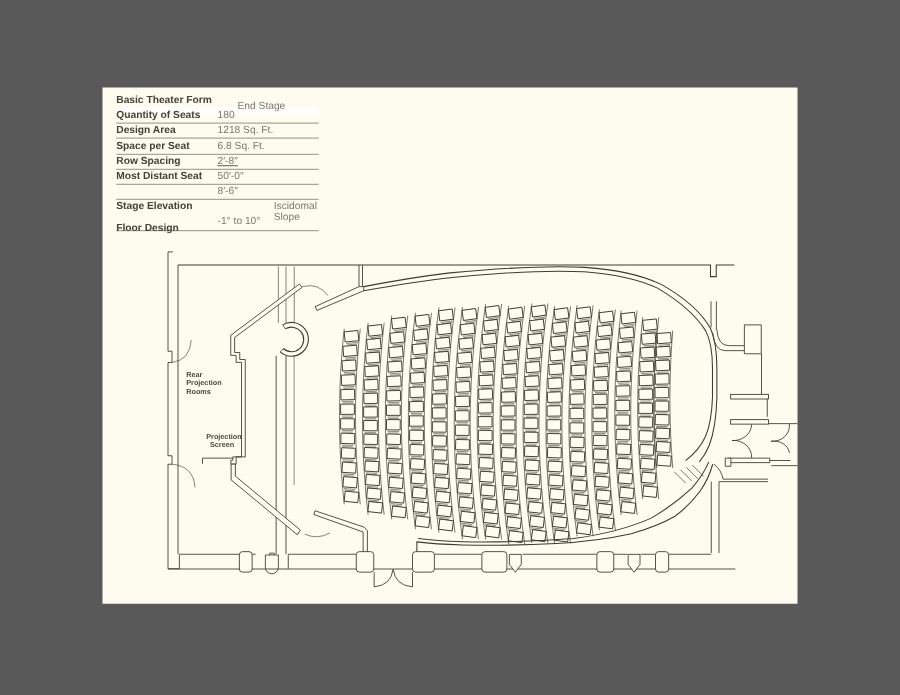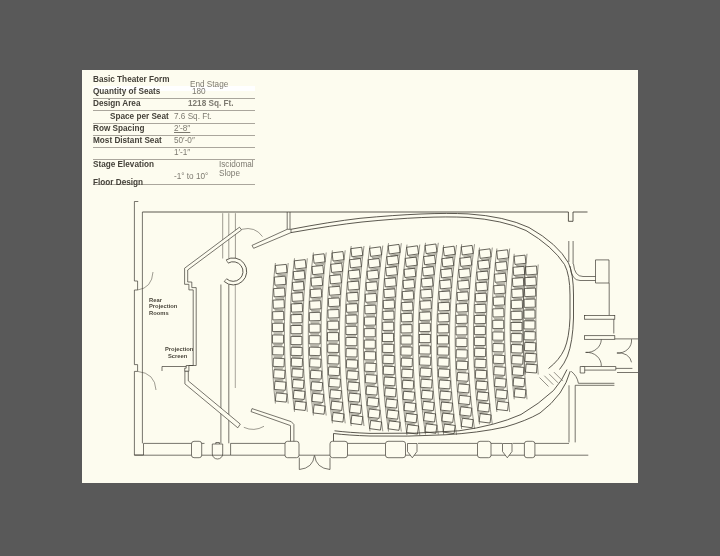"180" span { left: 99px -> 81px }
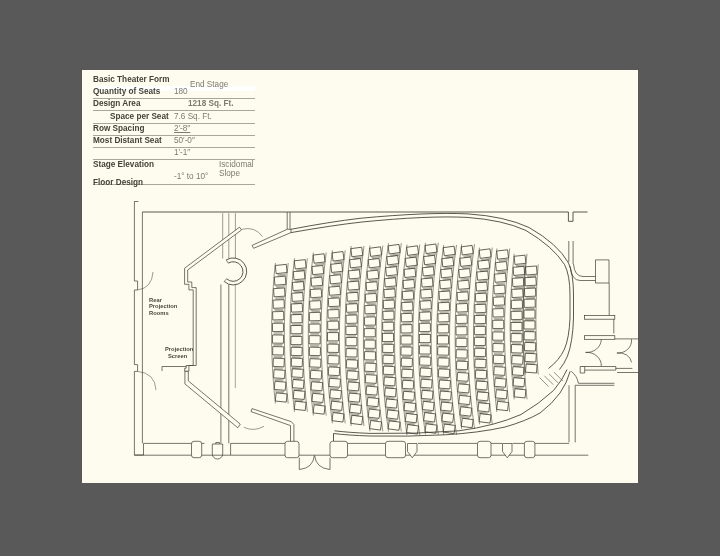"1218 Sq. Ft." span { font-weight: bold -> none; left: 95px -> 81px }
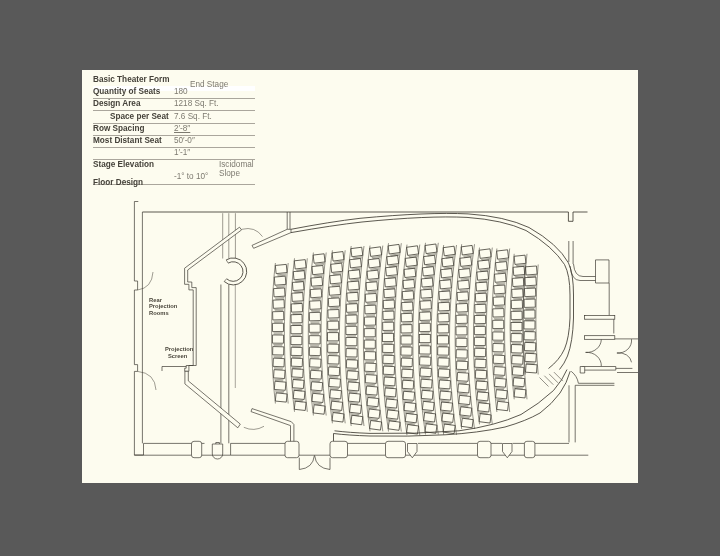"Space per Seat" span { margin-left: 17px -> none }
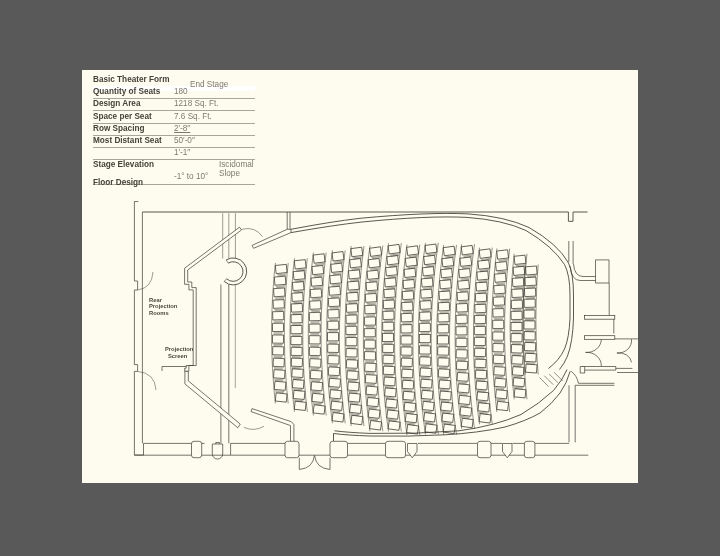"7.6 Sq. Ft." span { text: 7.6 -> 6.8 }
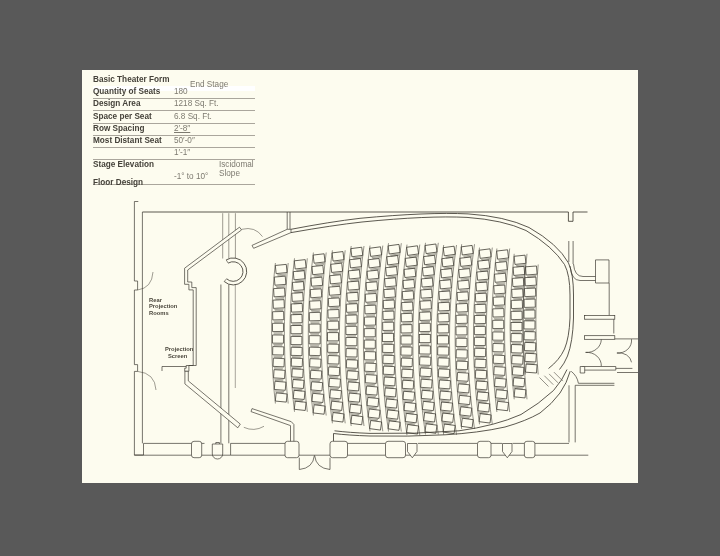"1′-1″" span { text: 1′-1 -> 8′-6 }
